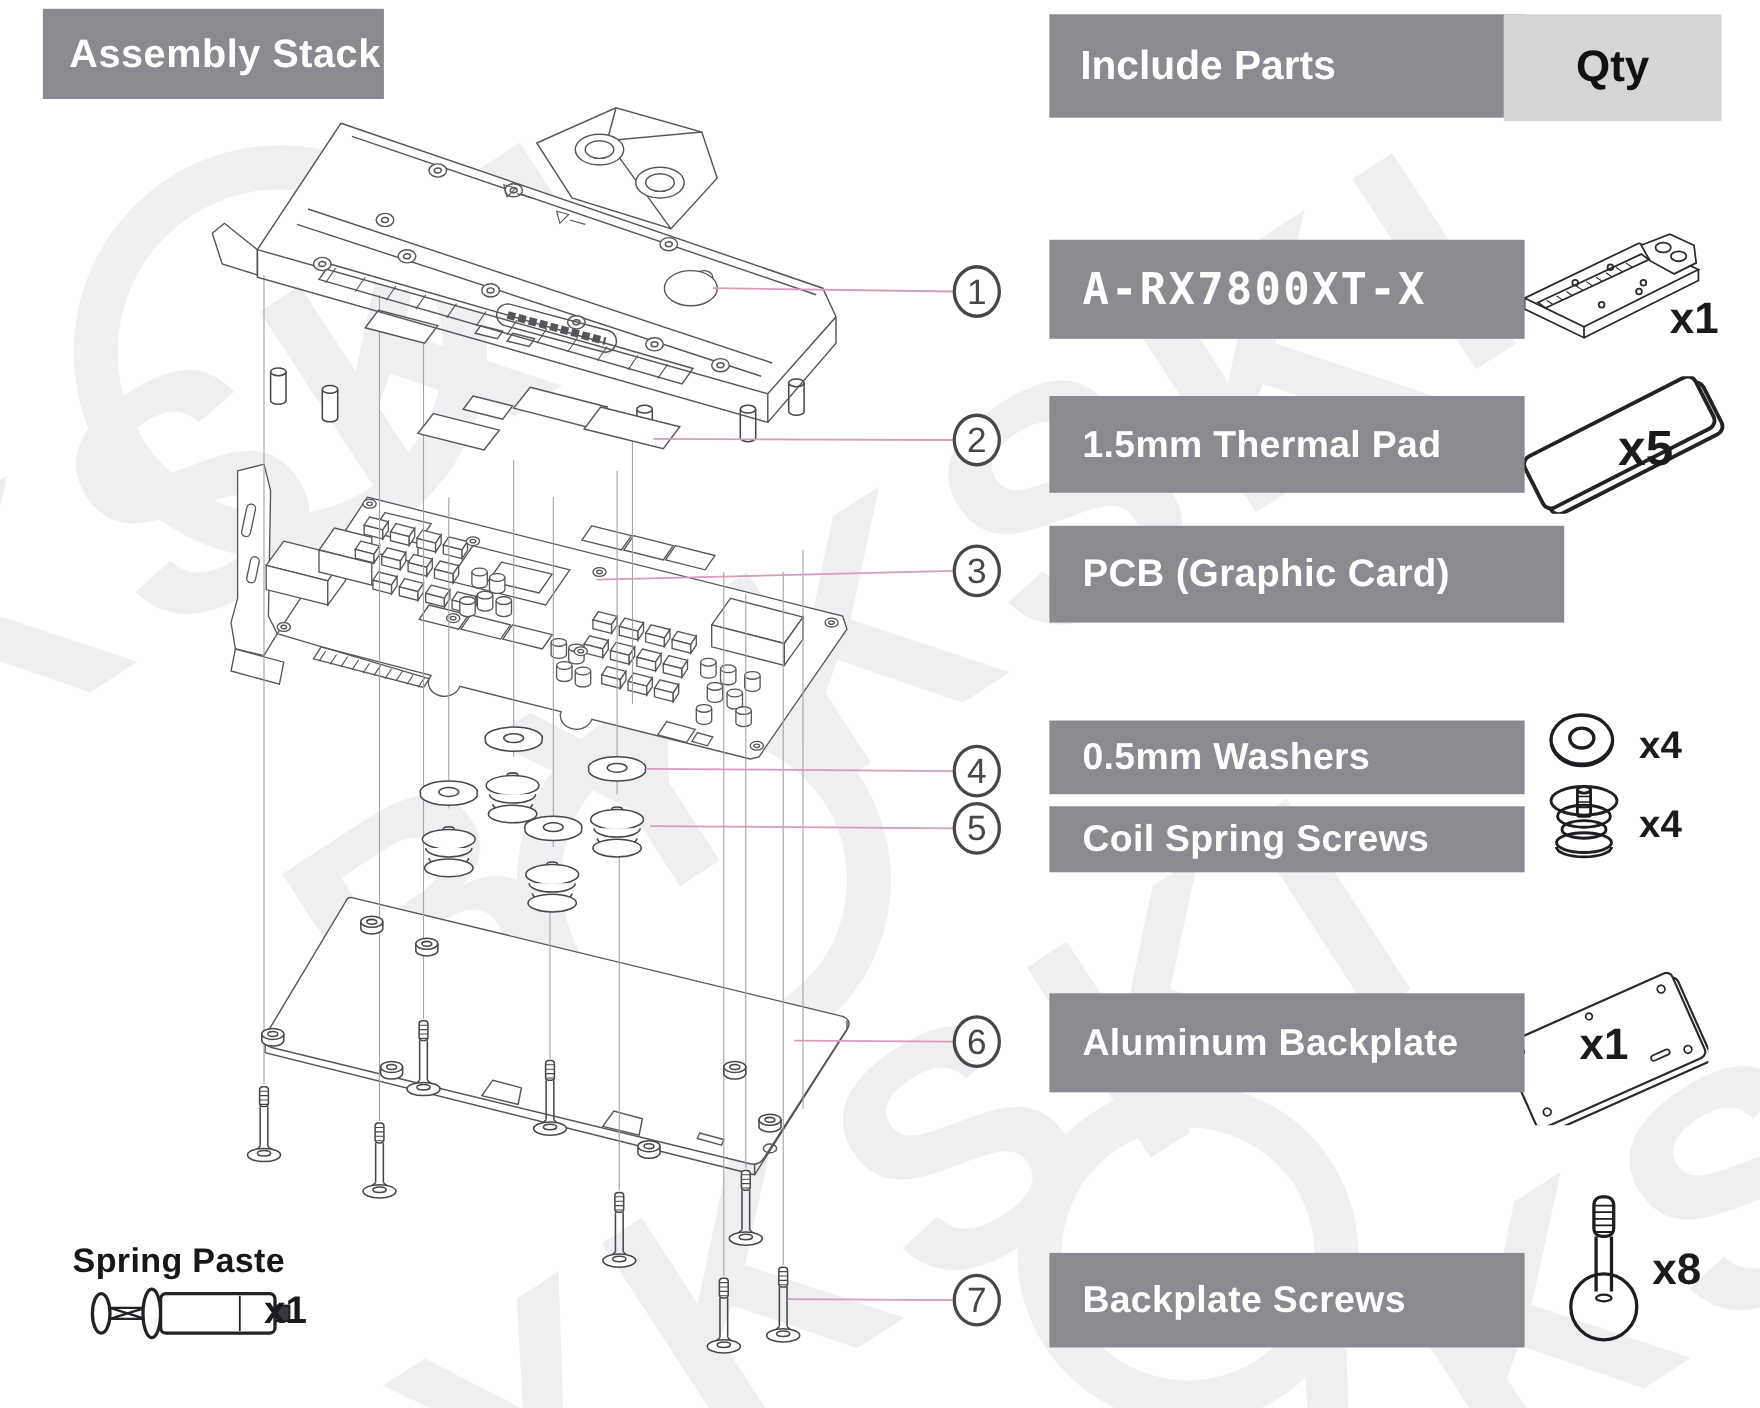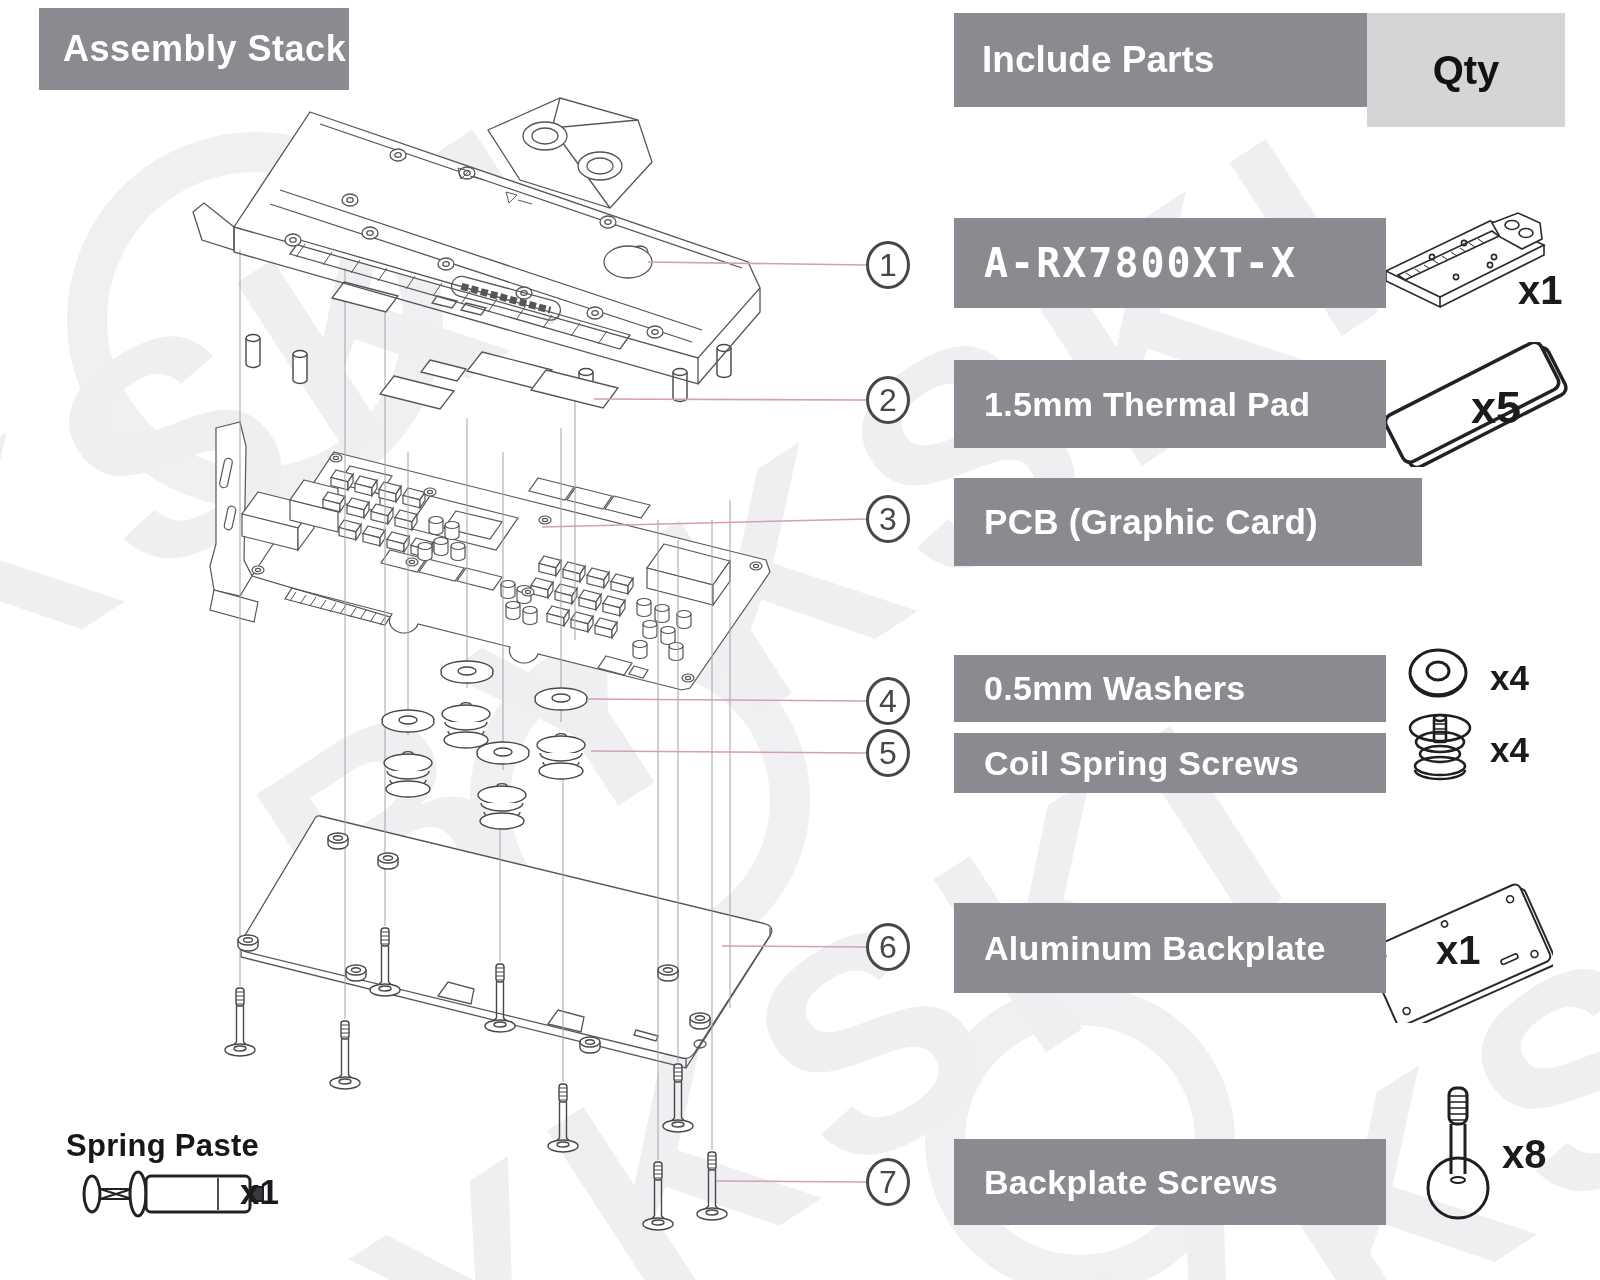"Qty" .hdr-qty { height: 114px -> 97px }
